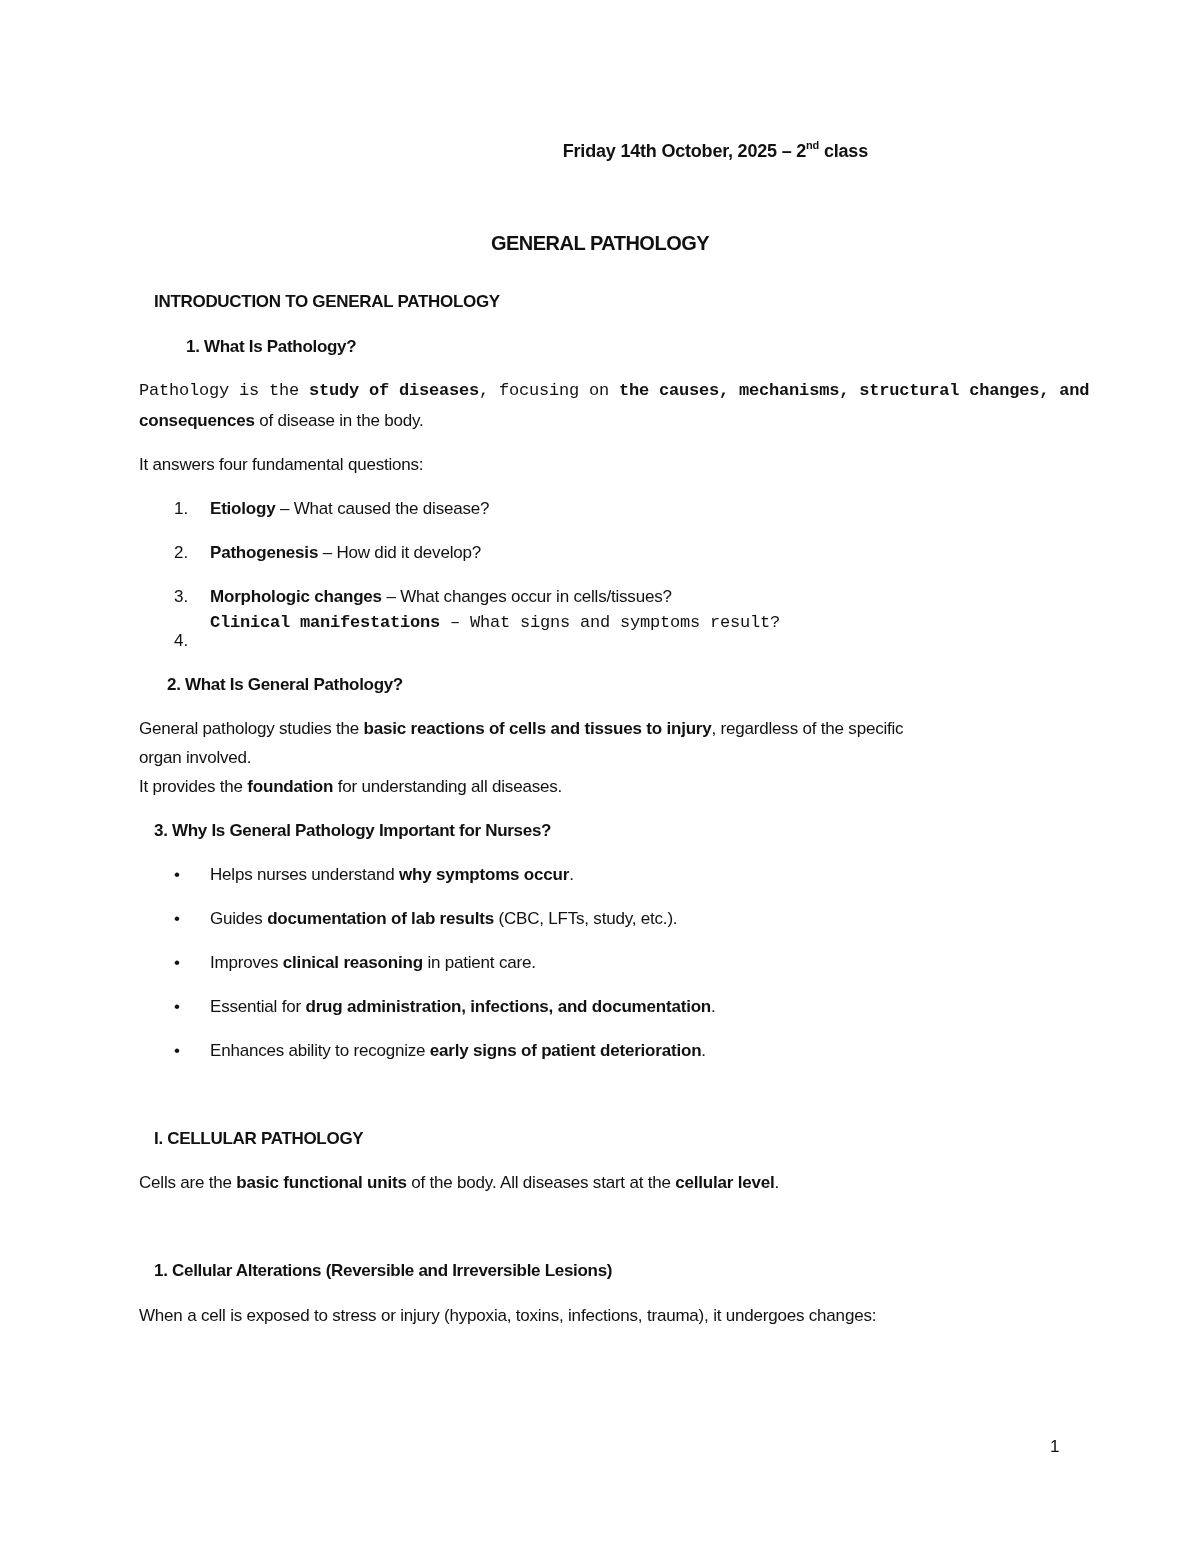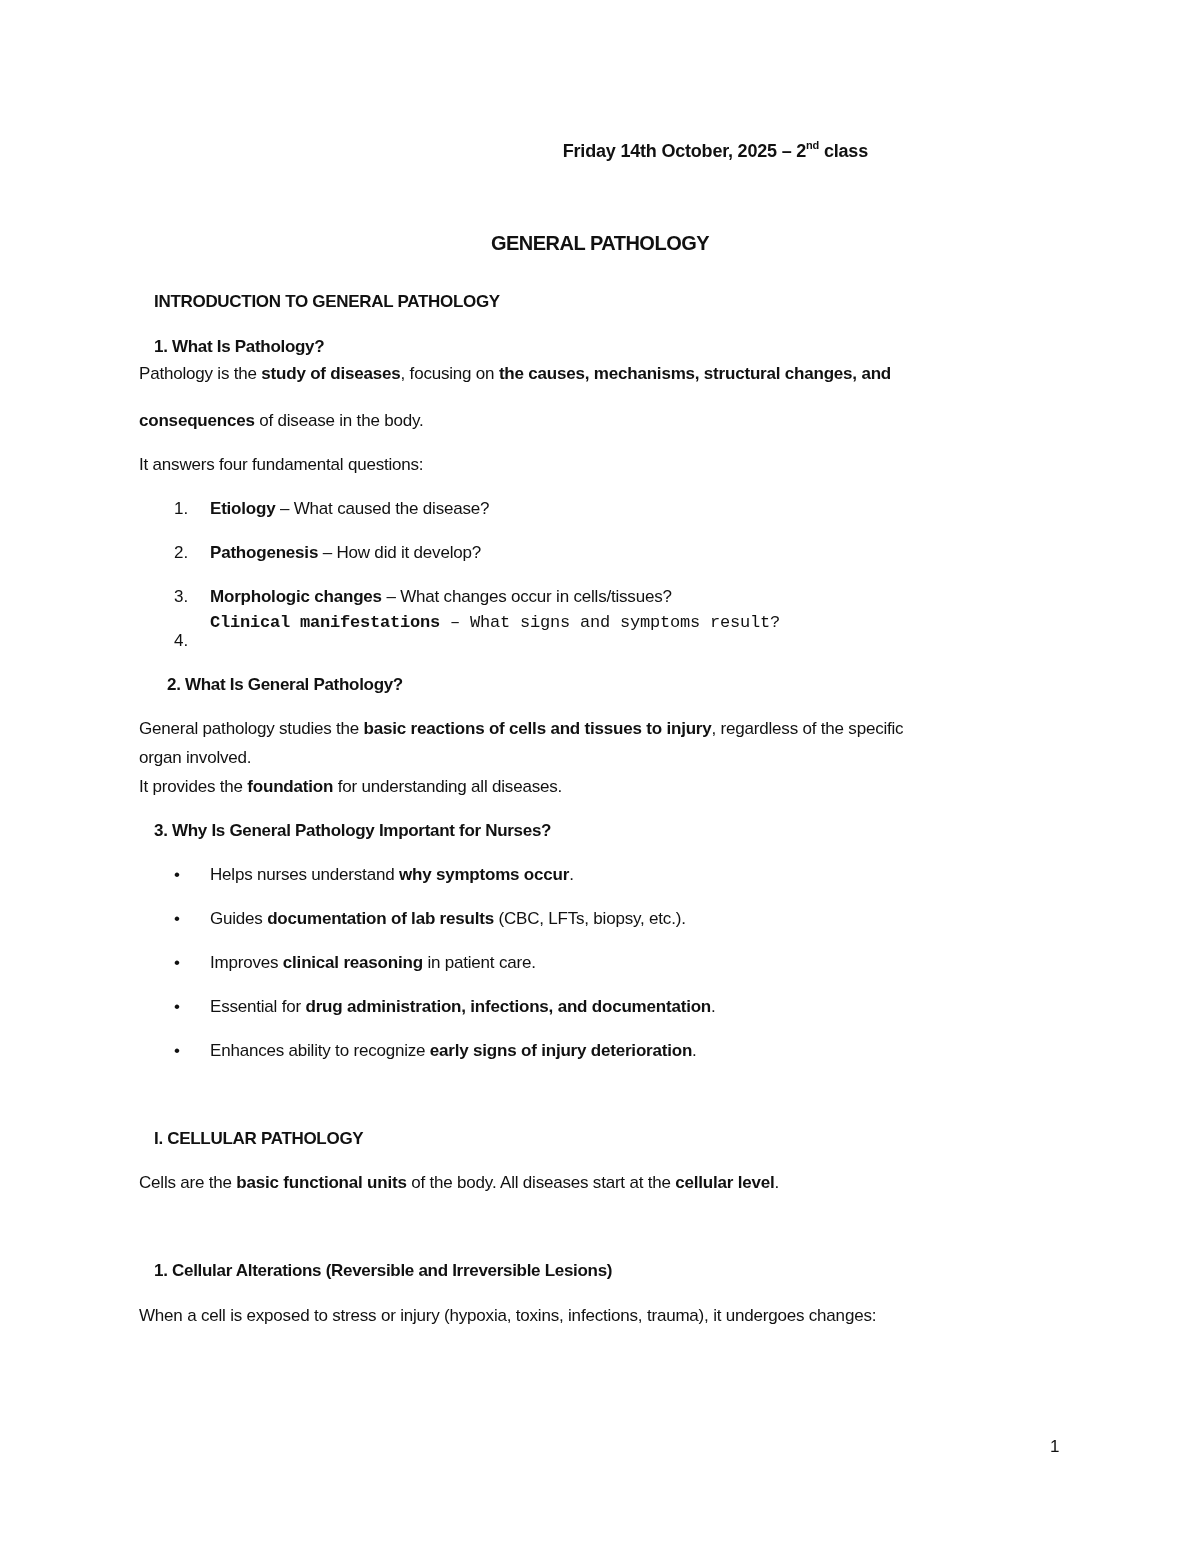"1. What Is Pathology?" div.abs { margin-left: none -> 32px }
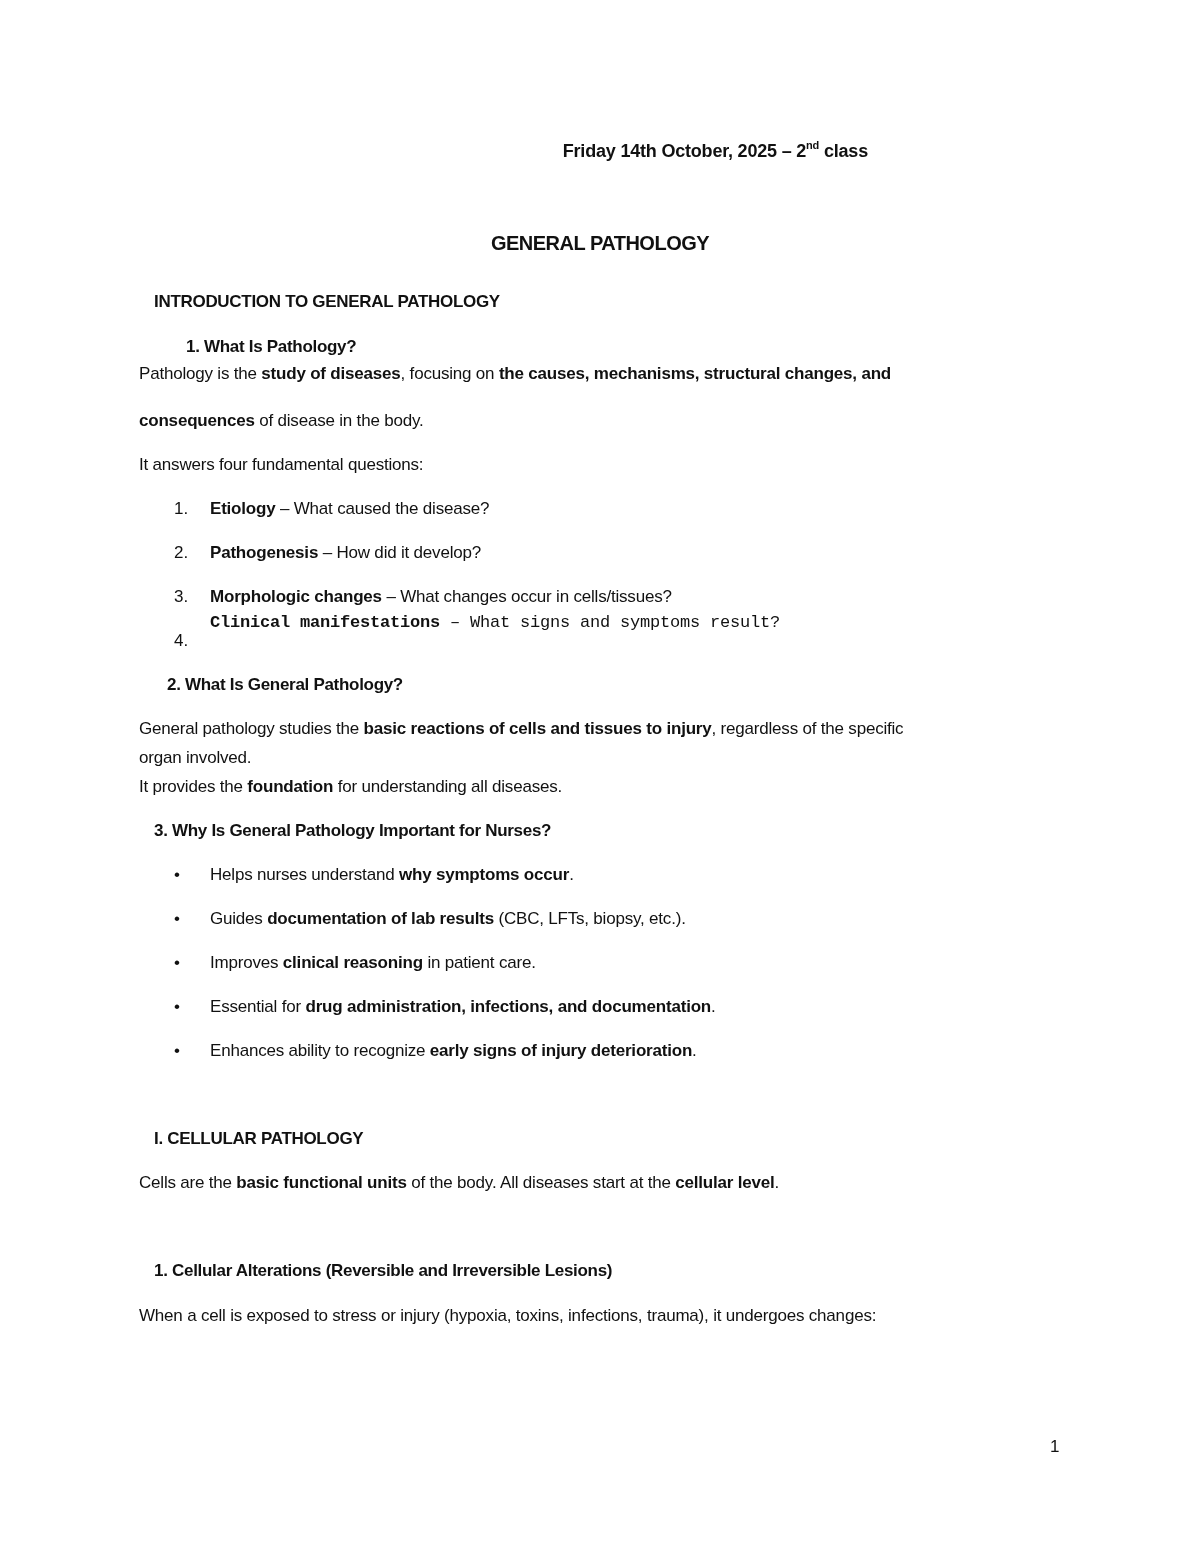"Pathology is the study of" div.abs { font-family: none -> Liberation Mono, monospace; top: 364px -> 381px }
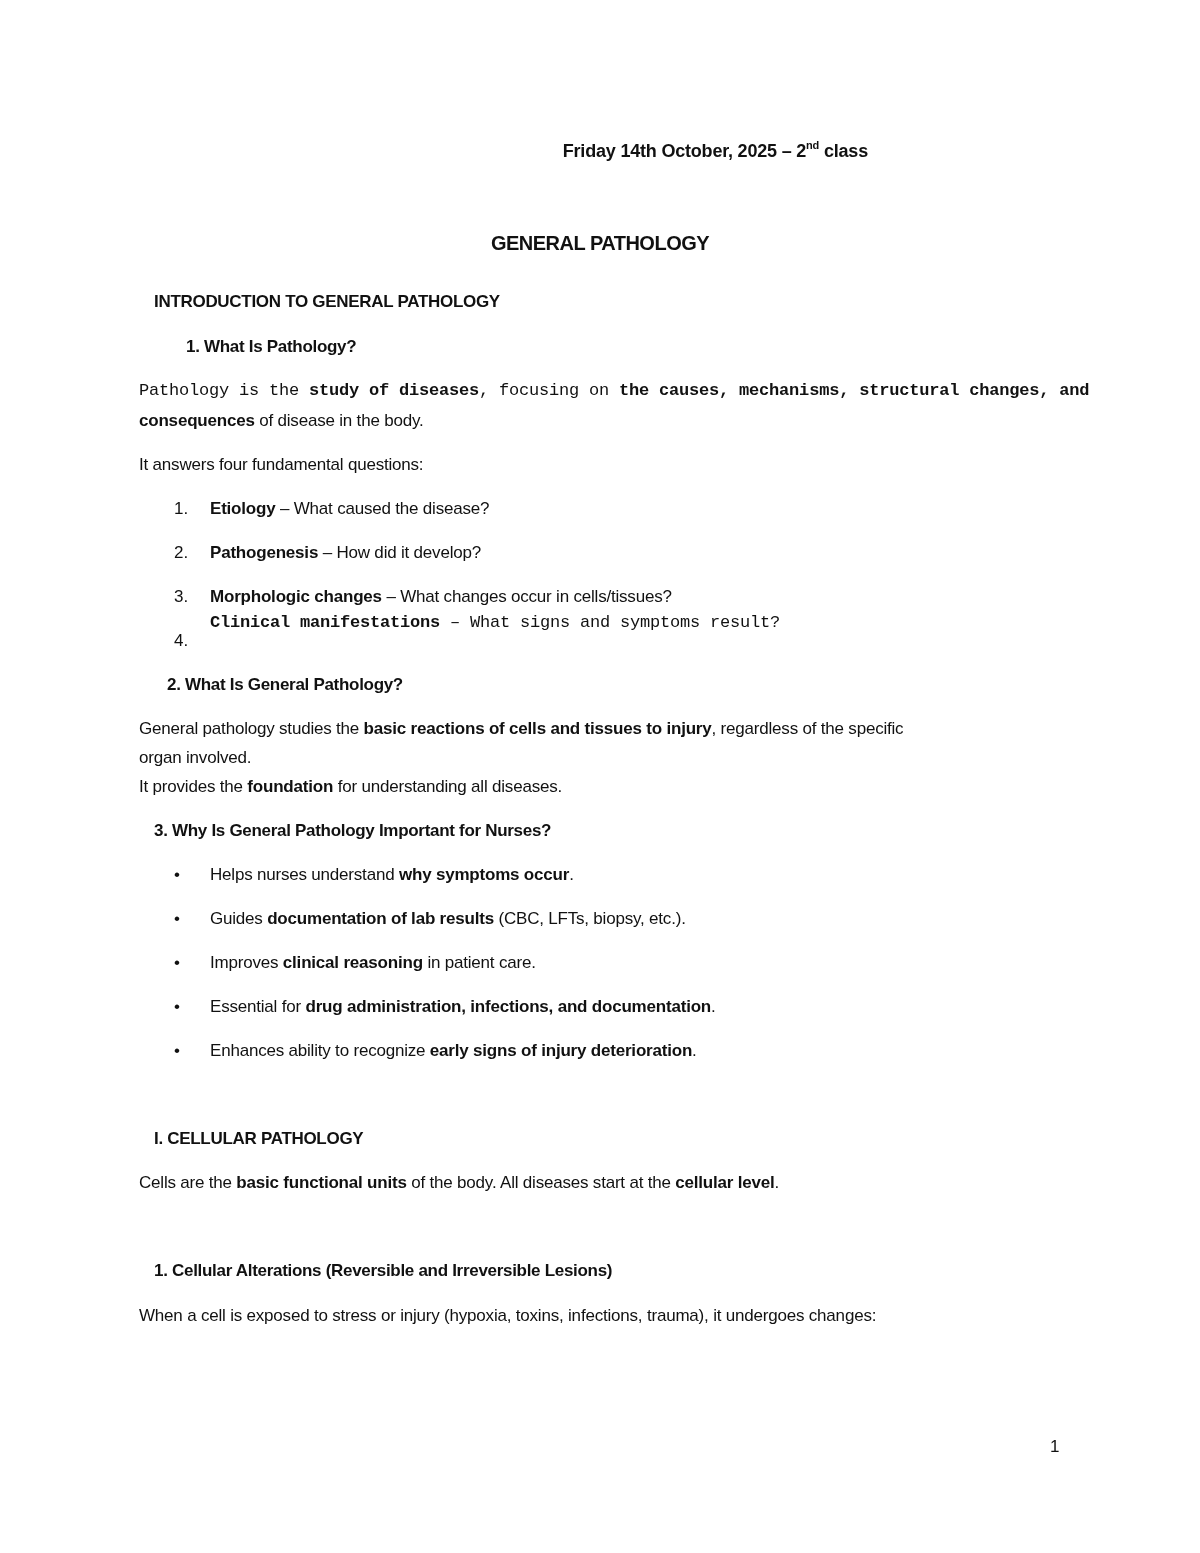"(CBC, LFTs, biopsy, etc.)." span { text: biopsy -> study }
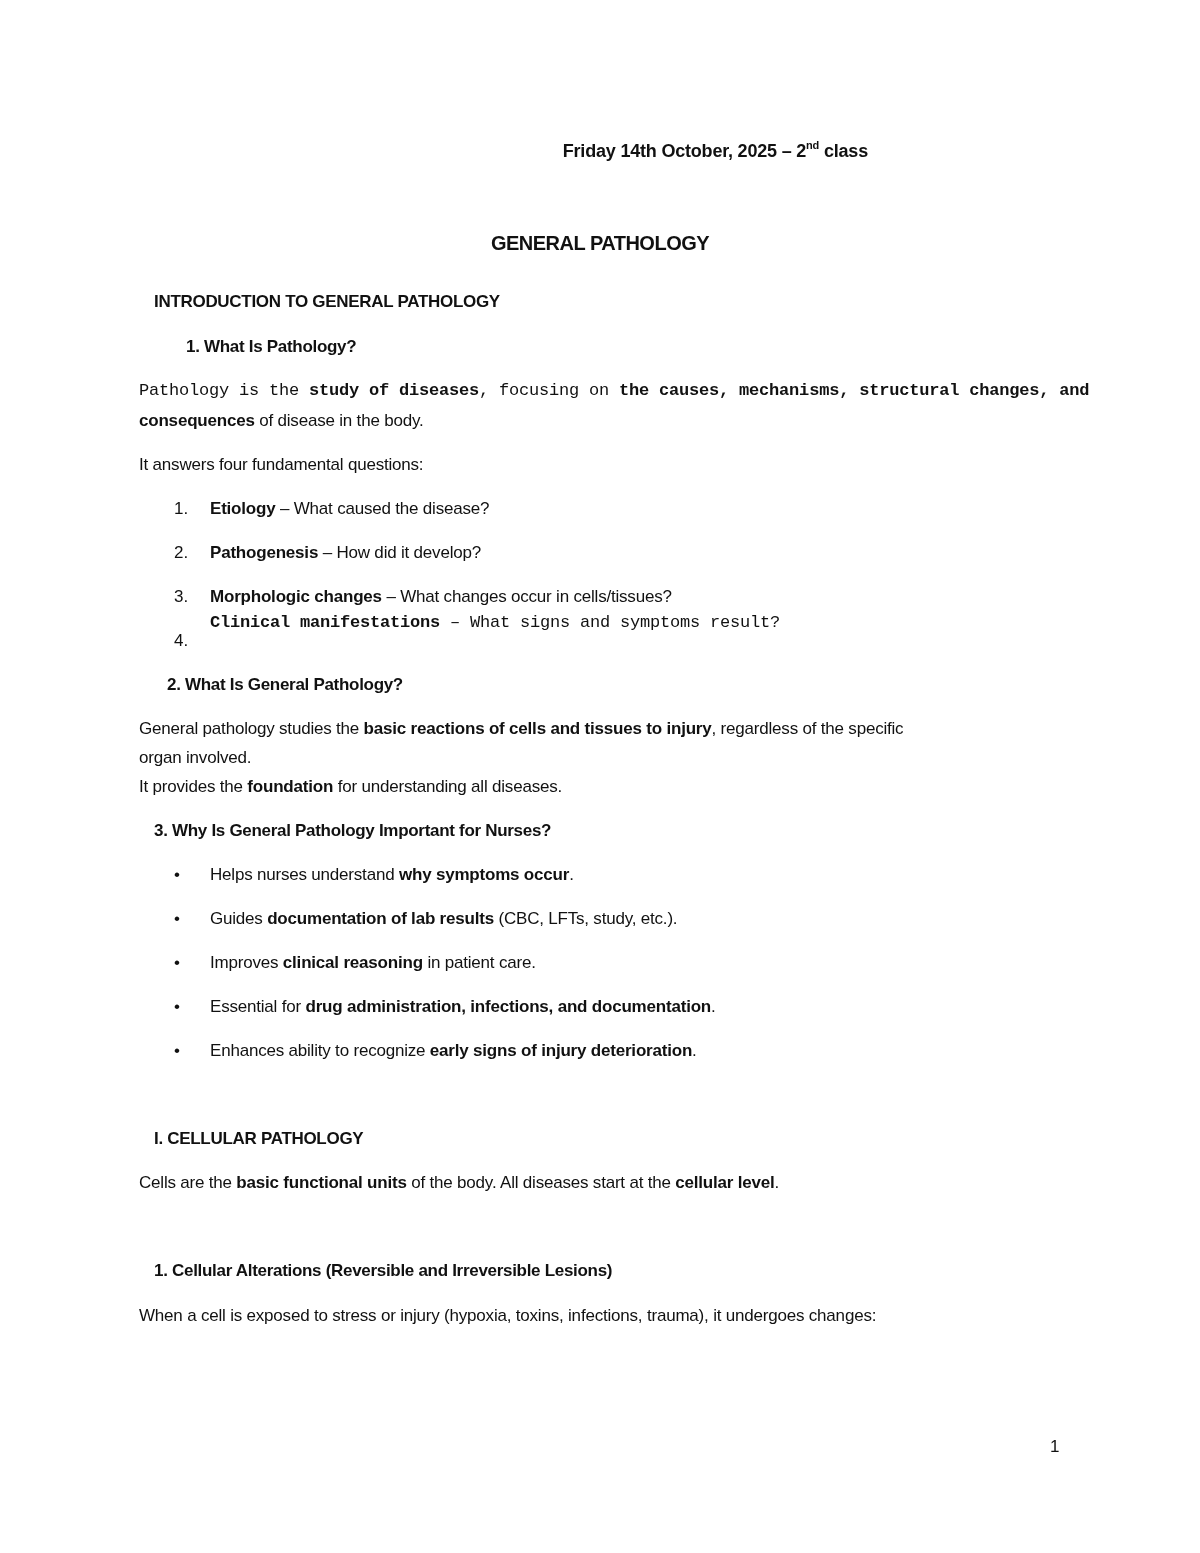"early signs of injury deterioration" b { text: injury -> patient }
